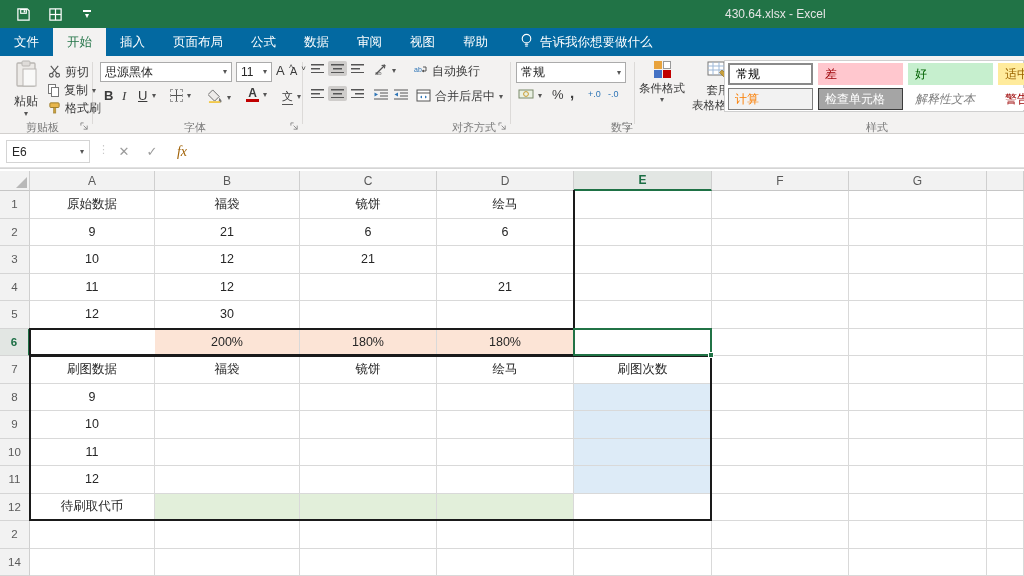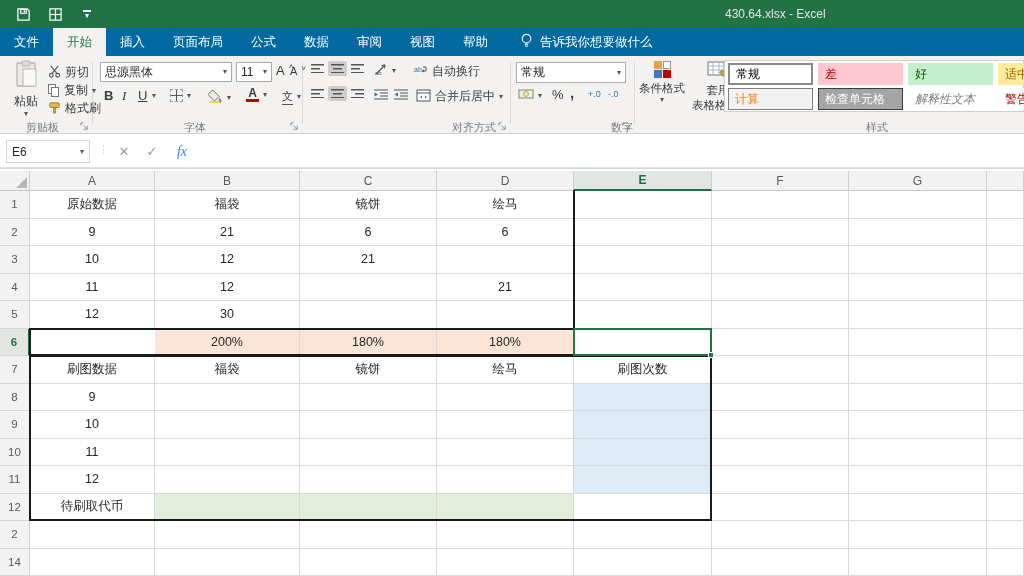"fx" .fxi { color: #3b82f6 -> #a16207 }
